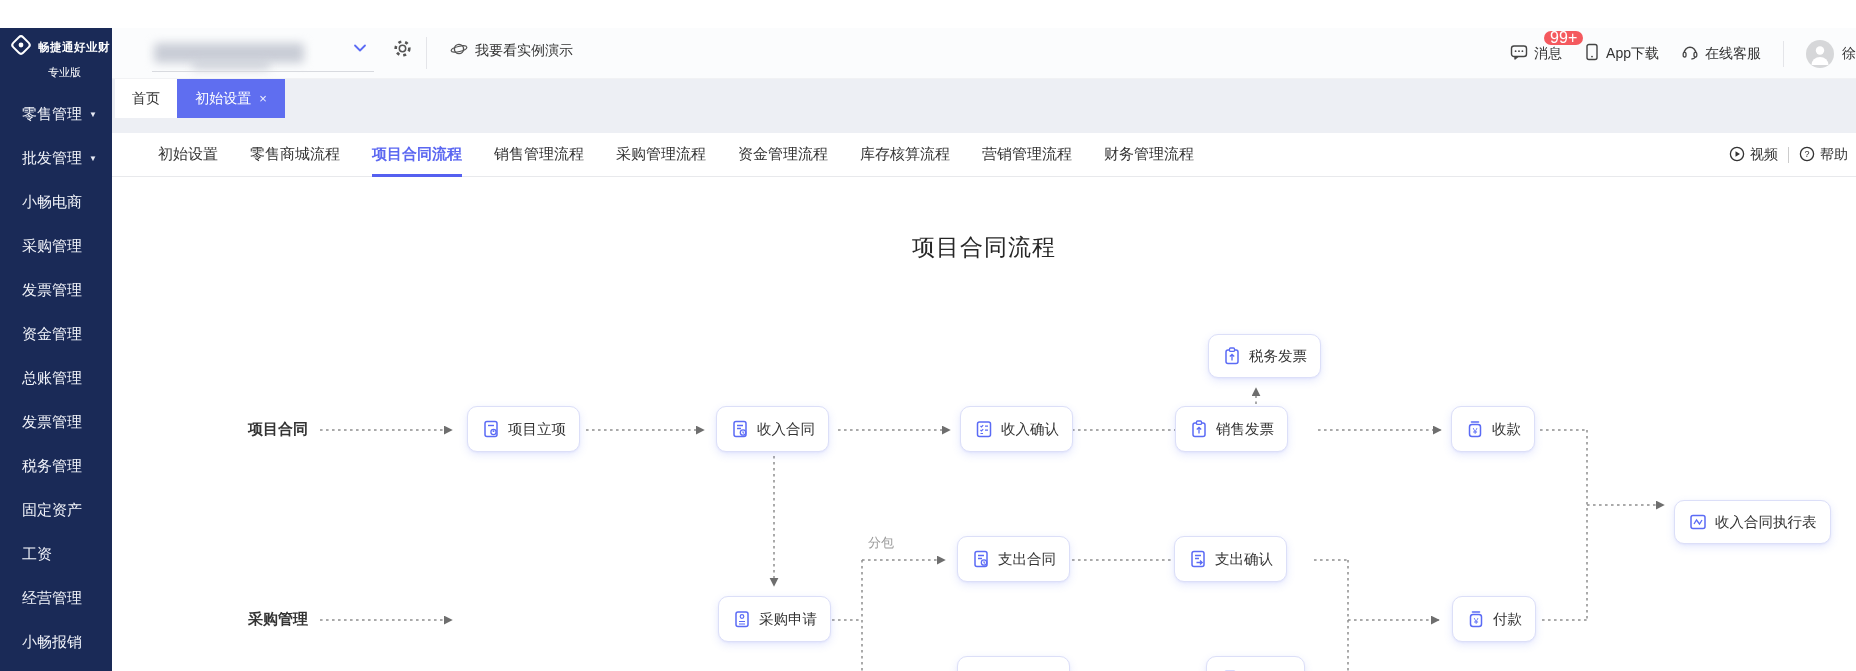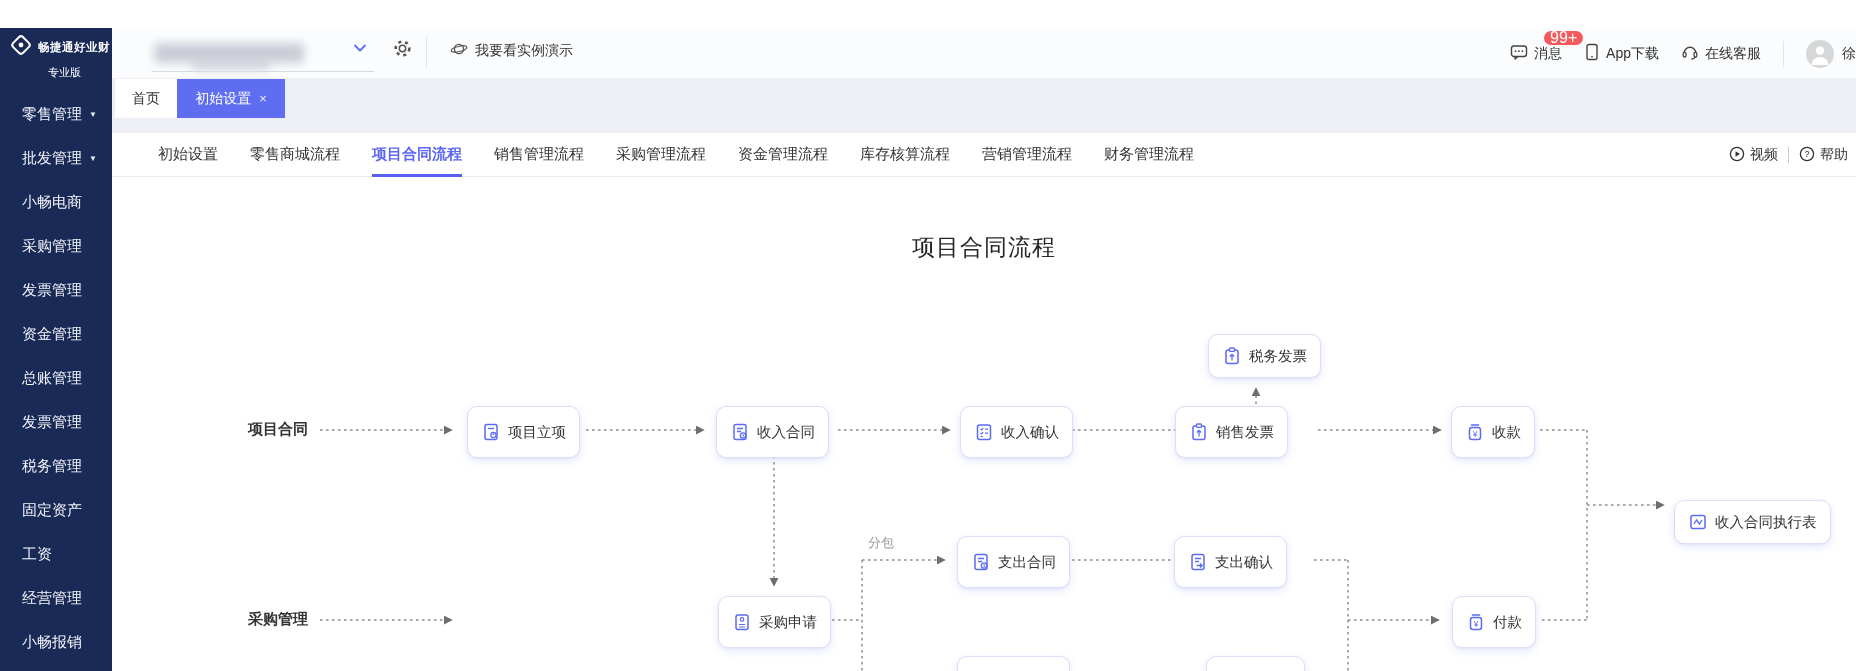"项目立项" .node { height: 52px -> 46px }
